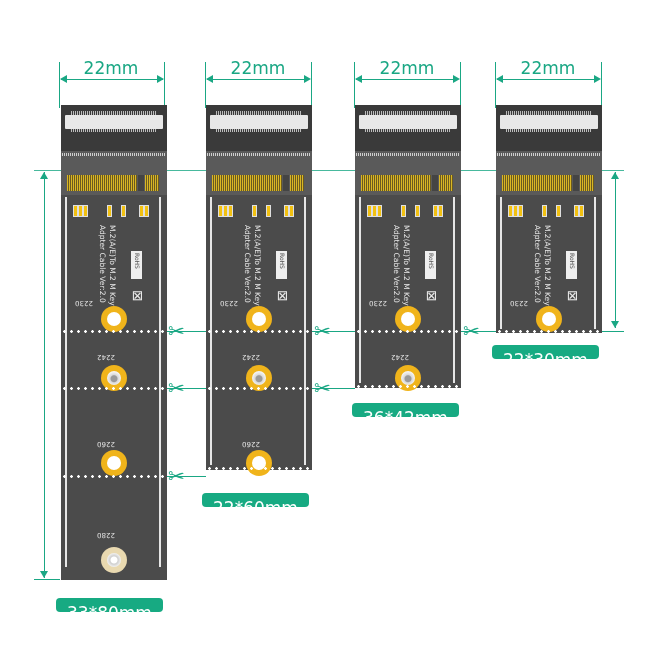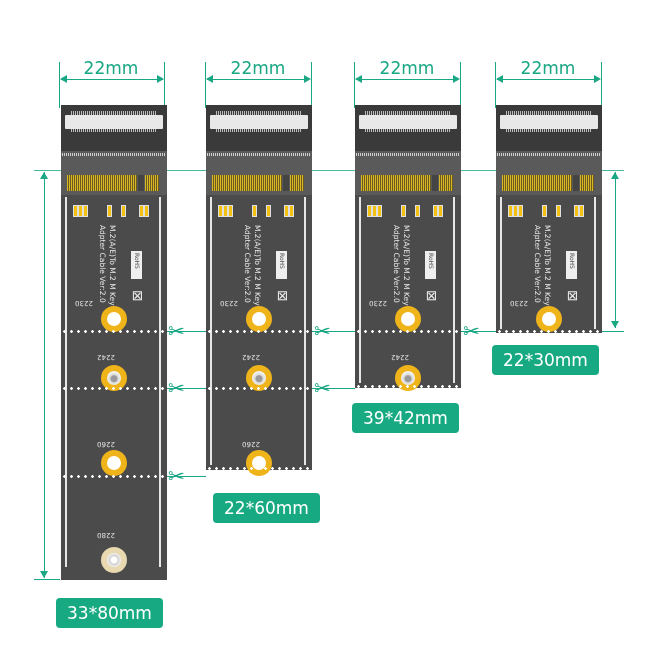"22*30mm" .badge { height: 30px -> 14px }
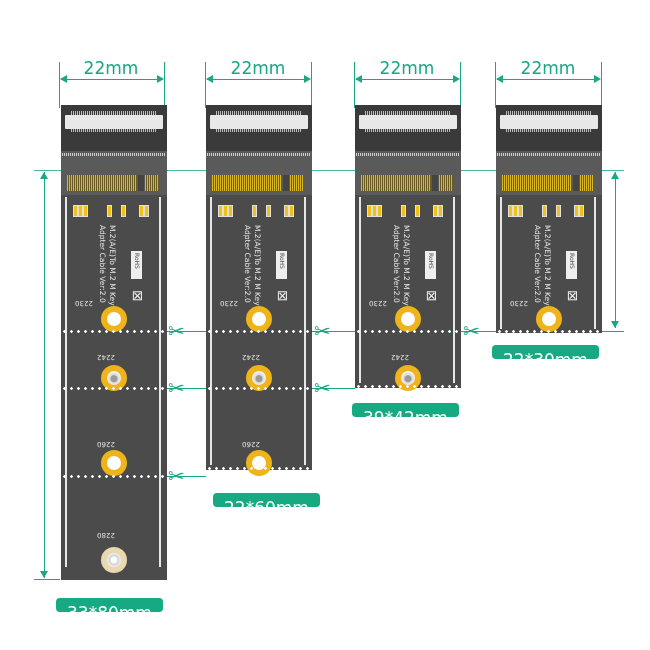"39*42mm" div.badge { text: 39 -> 36 }
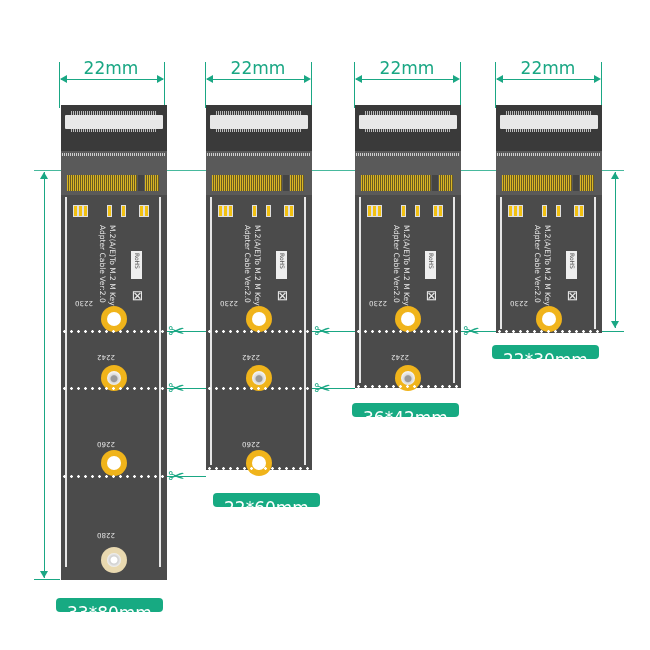"22*60mm" div.badge { left: 213px -> 202px }
